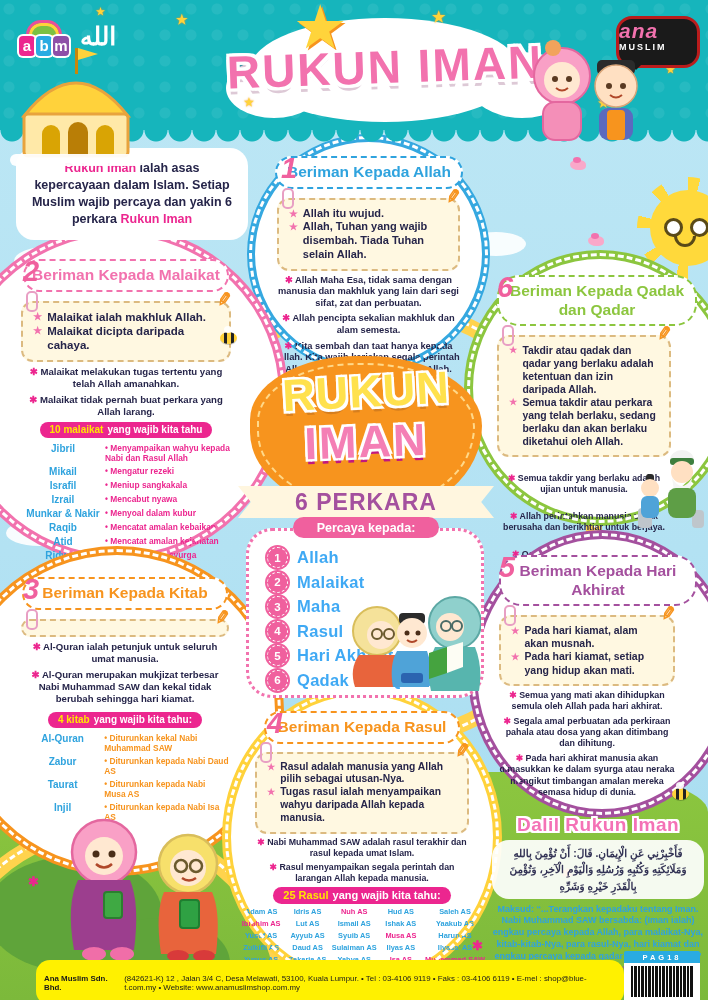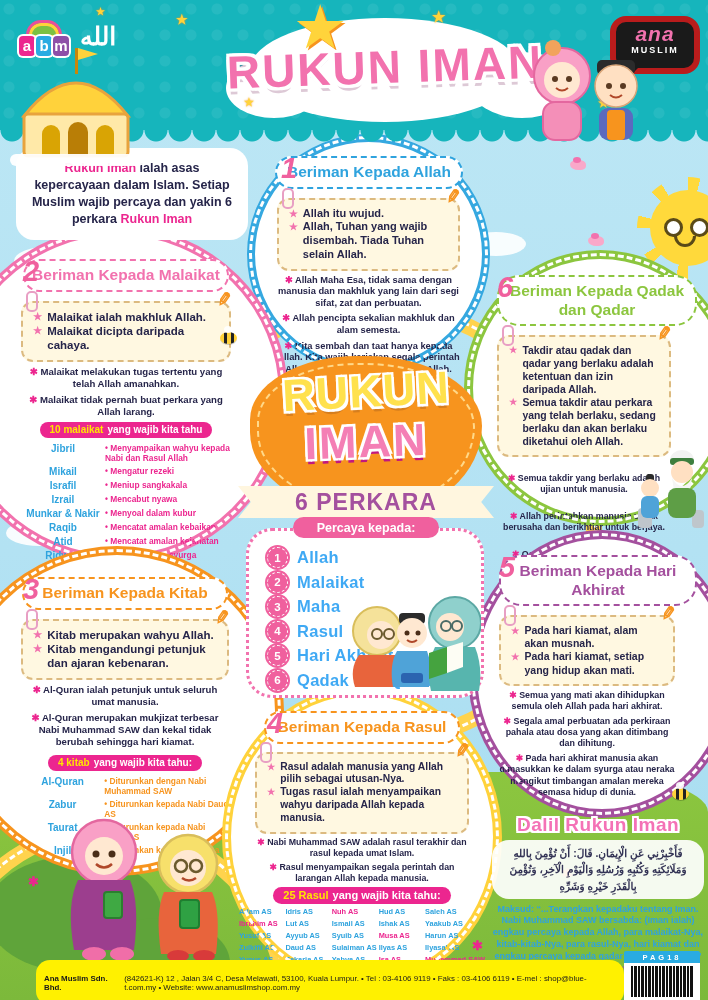"ana" .ana { border: 6px solid #b91c1c -> 3px solid #b91c1c; text-align: center -> none }
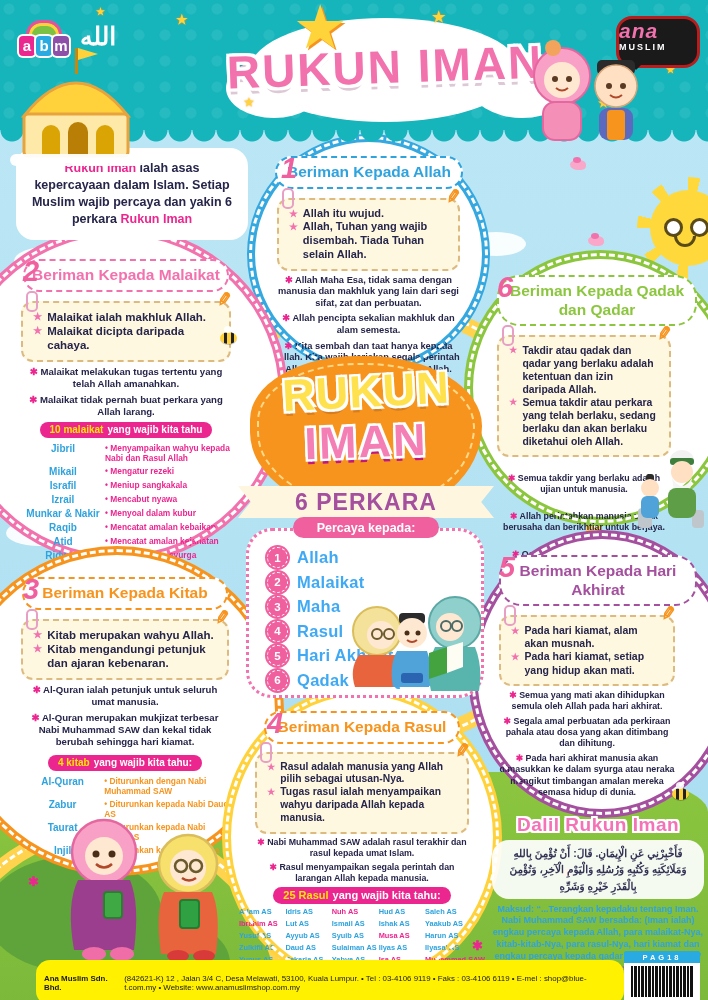"Kitab merupakan wahyu Allah." div { html: <div> <div>Kitab merupakan wahyu Allah.</div> <div>Kitab mengandungi petunjuk dan ajaran kebenaran.</div> </div> -> none }
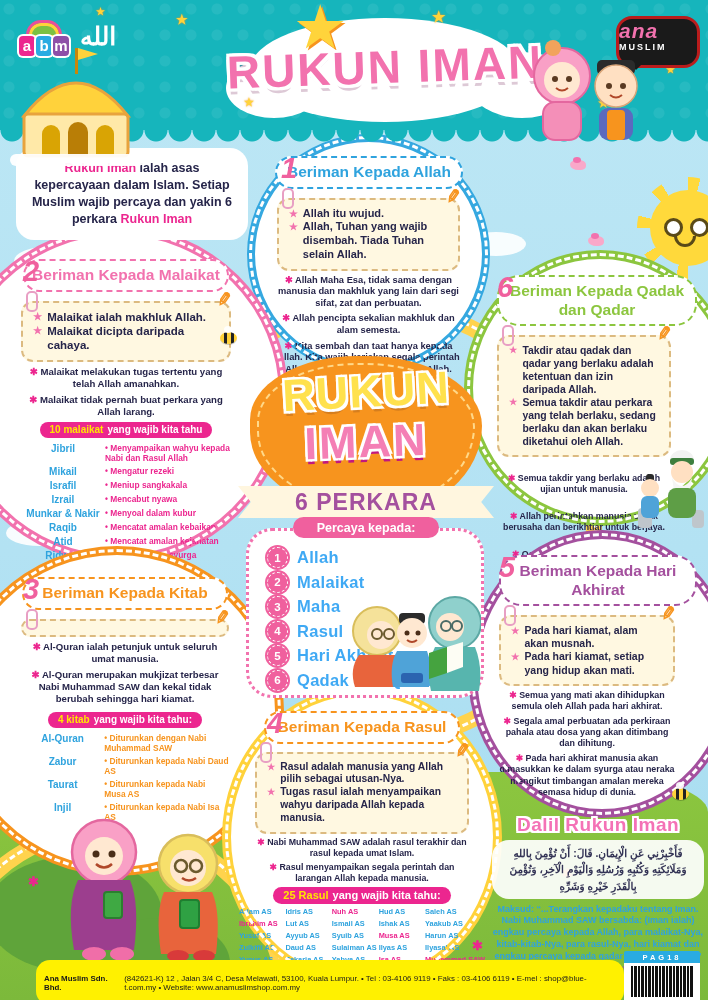"Diturunkan dengan Nabi Muhammad SAW" div.pduty { text: dengan -> kekal }
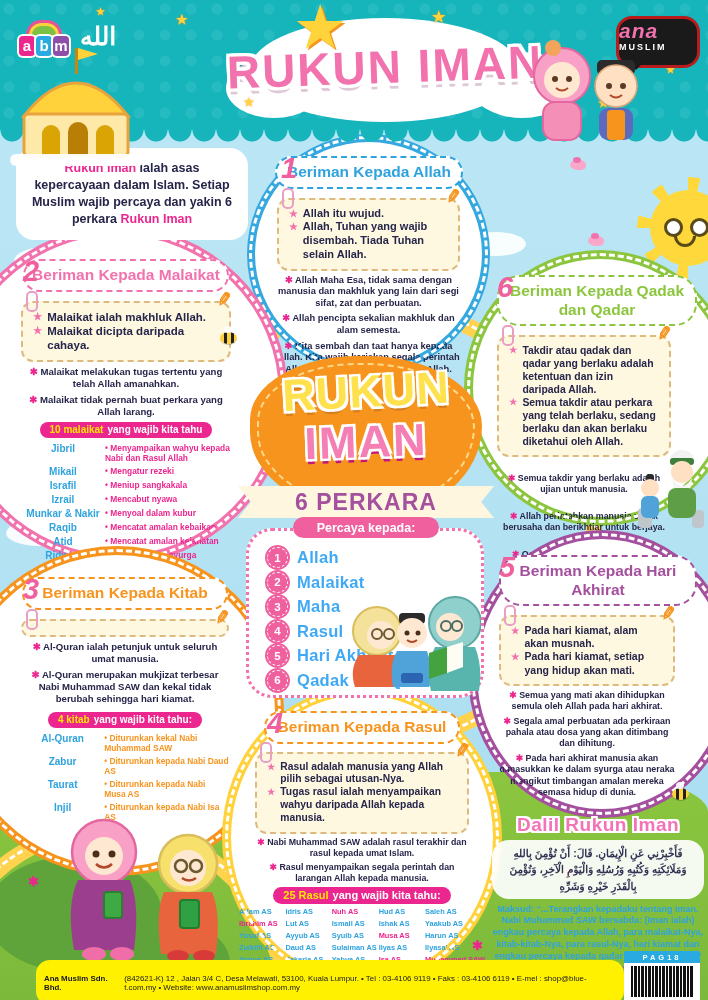"Adam AS" .rgrid { text-align: none -> center }
